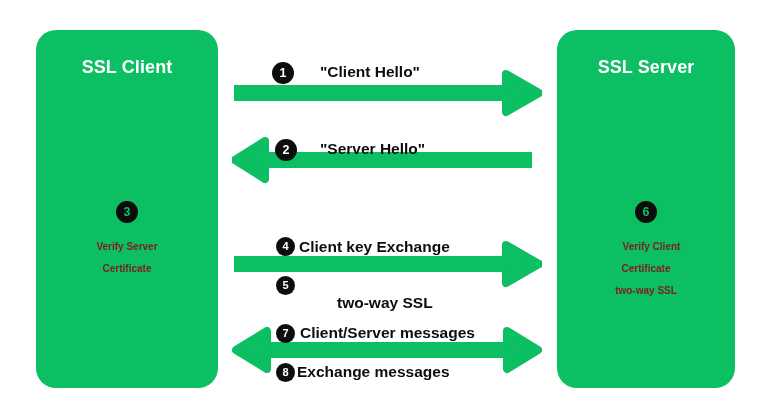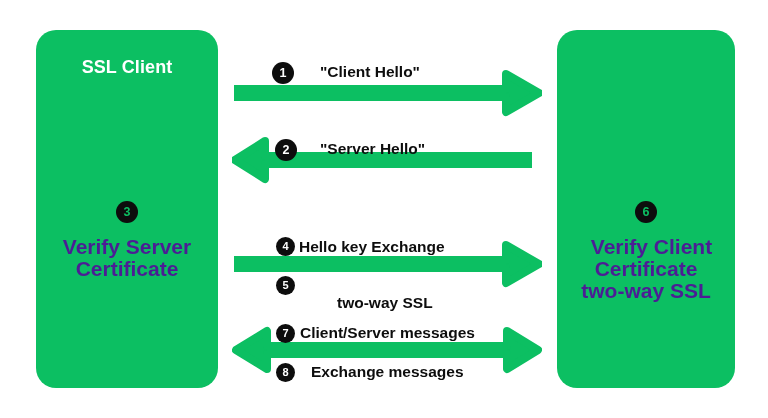"SSL Server" div.node-title { html: none -> <div>SSL Server</div> }
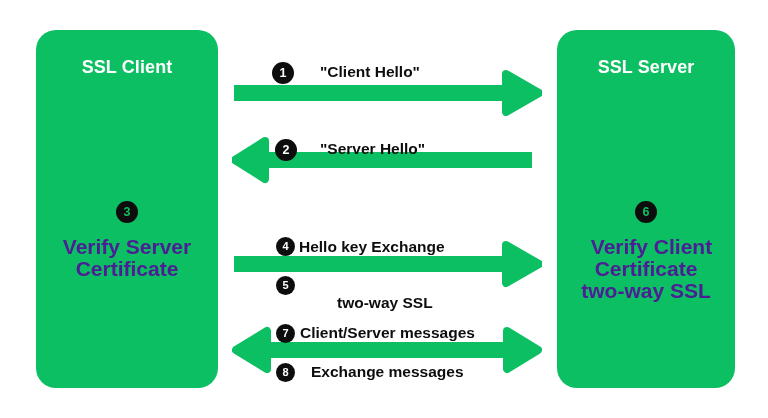"Verify Server" .node-body { color: #4c1d95 -> #7f1d1d; font-size: 21px -> 10px }
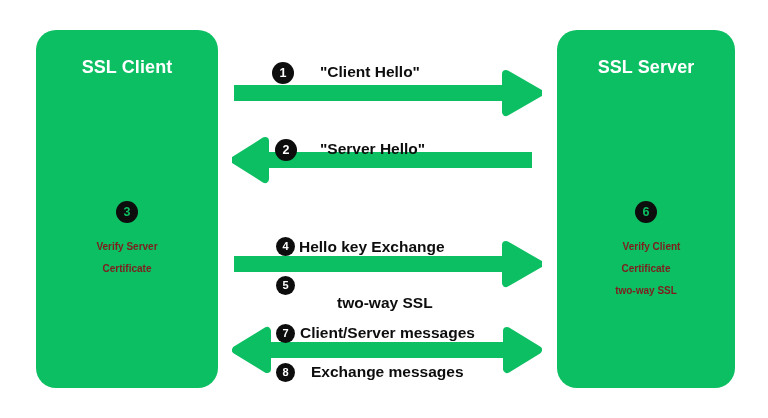"Hello key Exchange" div.arrow-label { text: Hello -> Client }
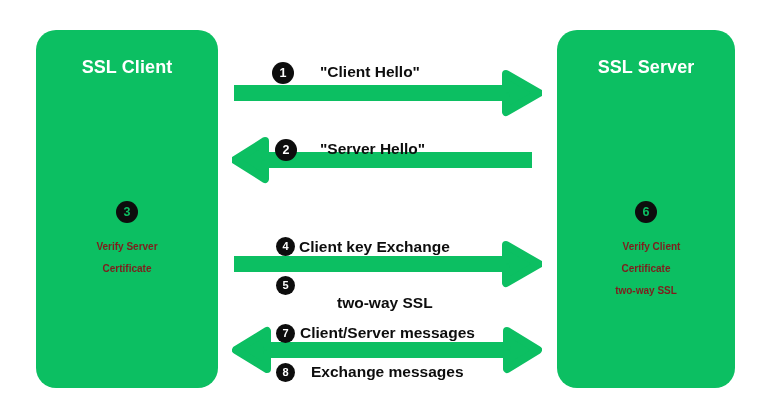"Exchange messages" div.arrow-label { left: 311px -> 297px }
